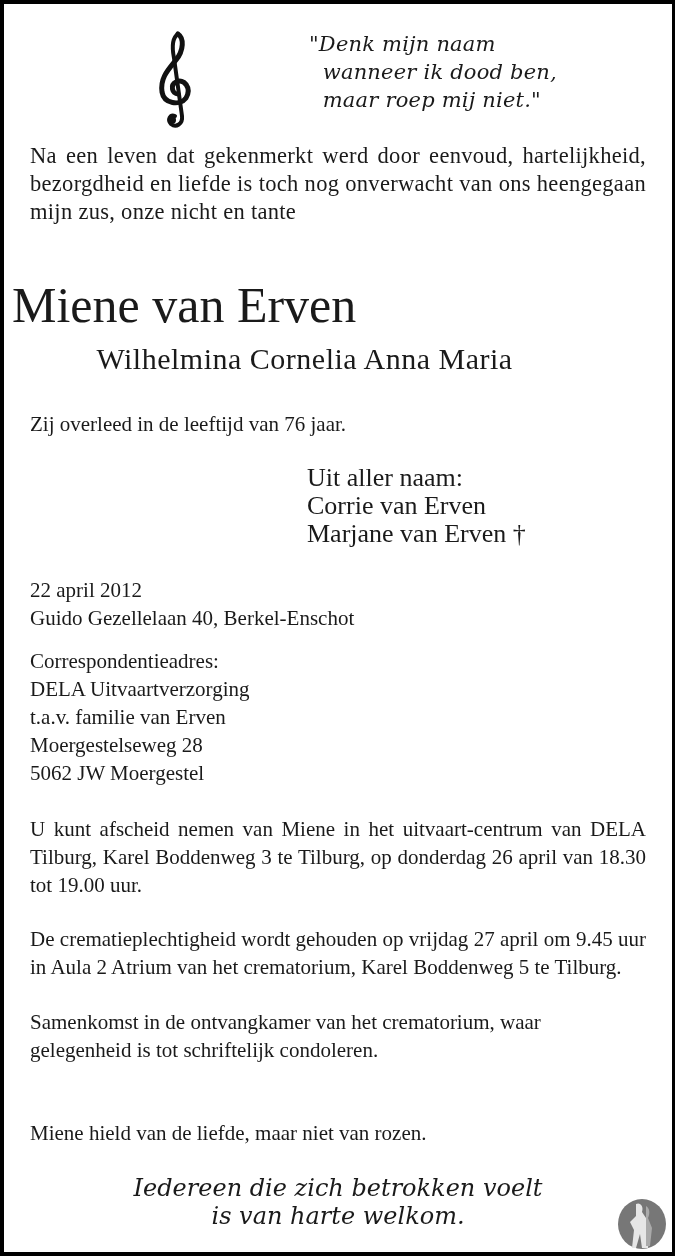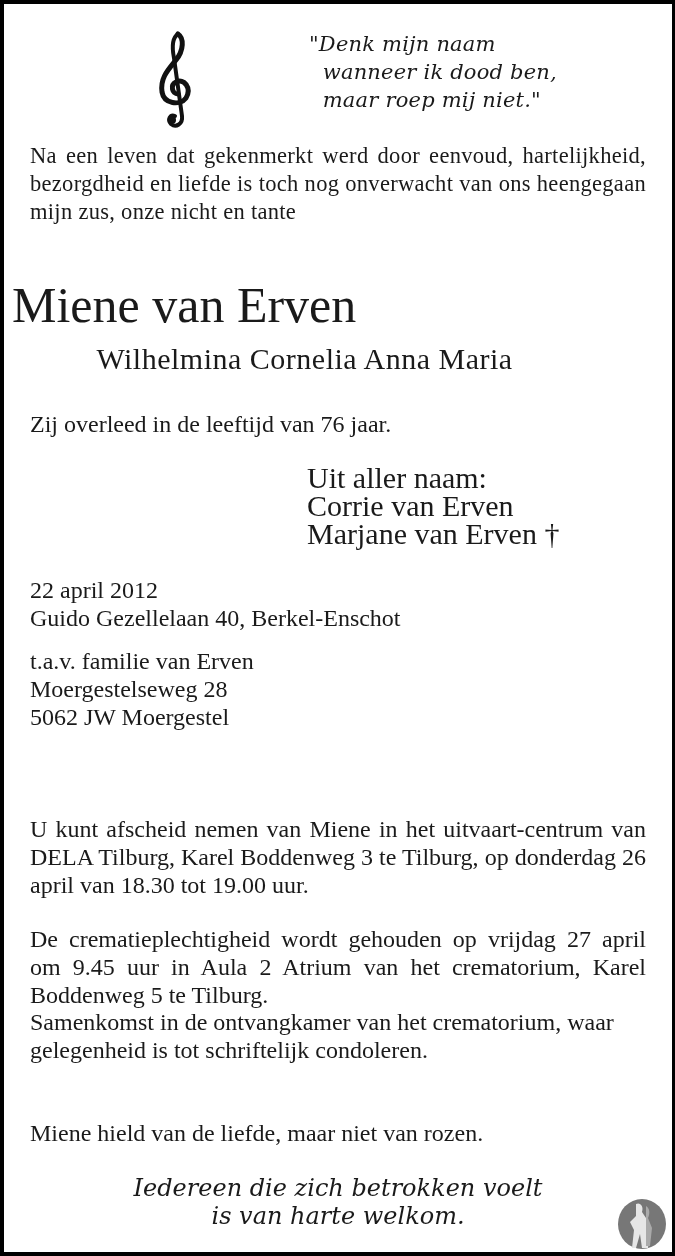"Zij overleed in de leeftijd" .text { font-size: 24px -> 21px }
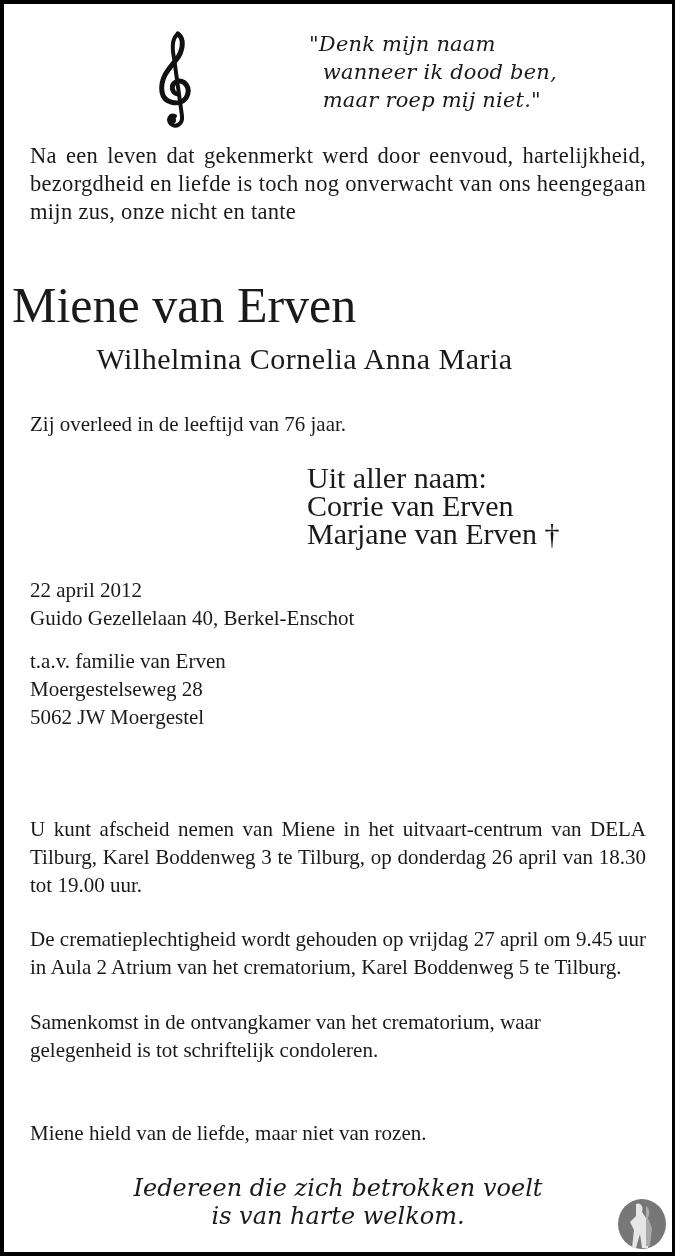"Uit aller naam:" .signoff { font-size: 30px -> 26px }
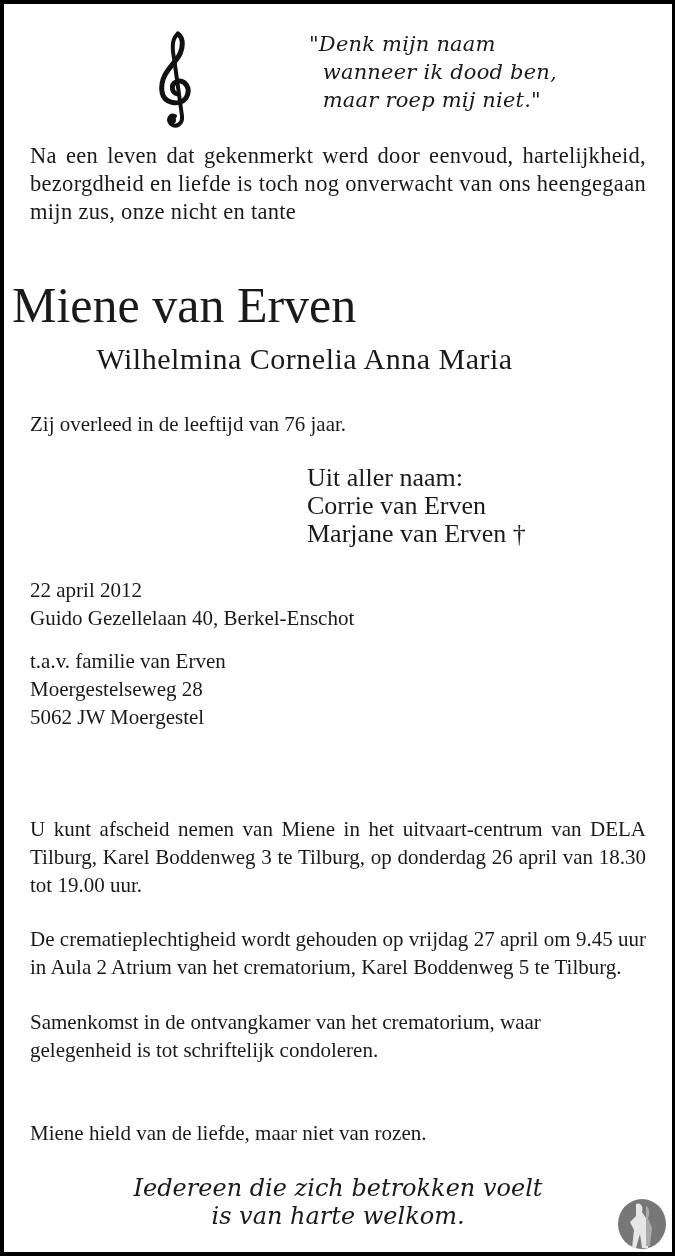"Correspondentieadres:" span.line { html: none -> <span>Correspondentieadres:</span> }
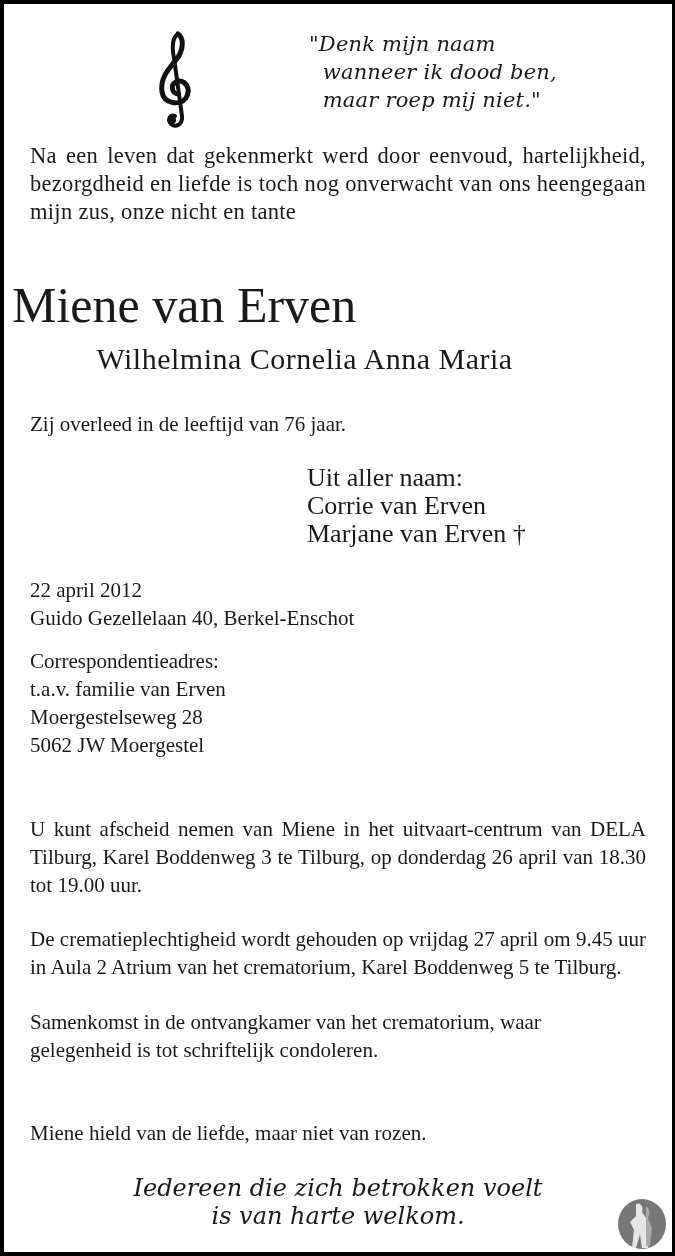"DELA Uitvaartverzorging" span.line { html: none -> <span>DELA Uitvaartverzorging</span> }
